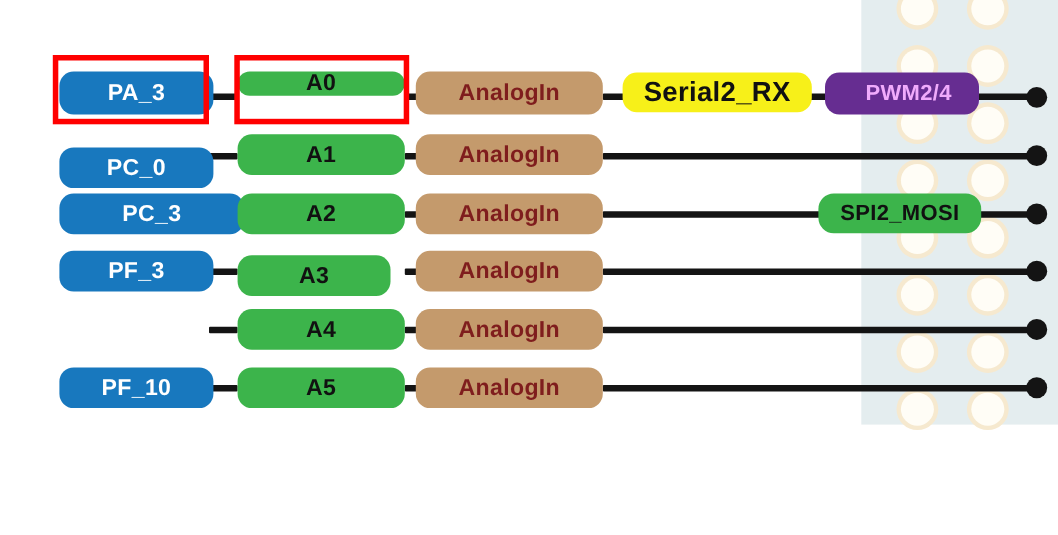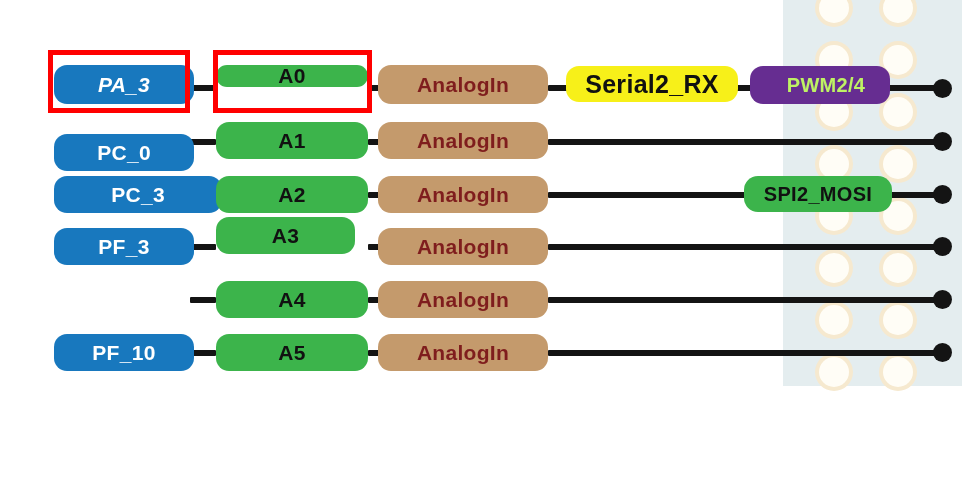"PA_3" div.pill { font-style: italic -> none }
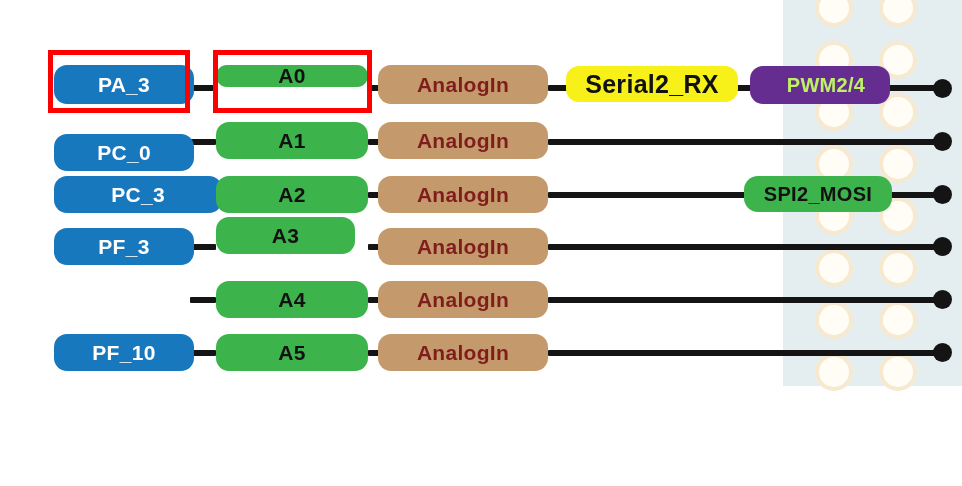"PWM2/4" .pill.pwm { color: #bef264 -> #f0abfc }
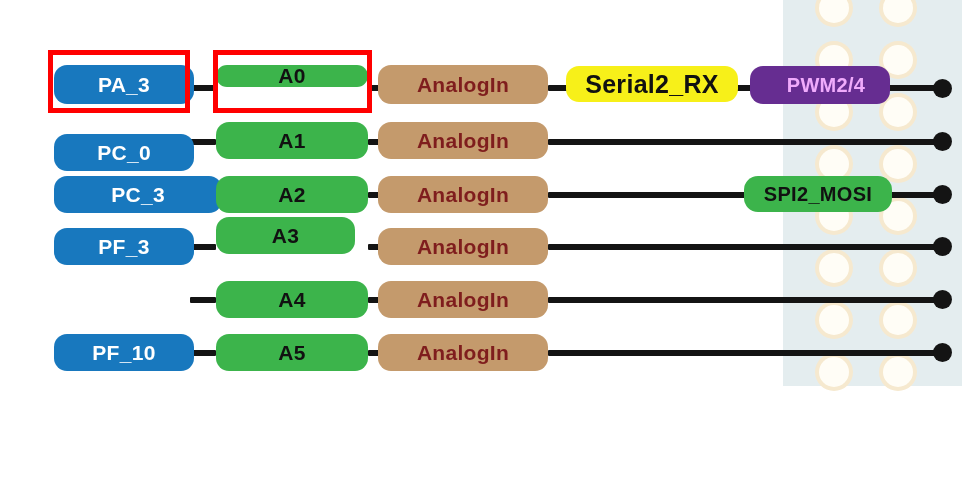"A3" div.pill { top: 217px -> 232px }
